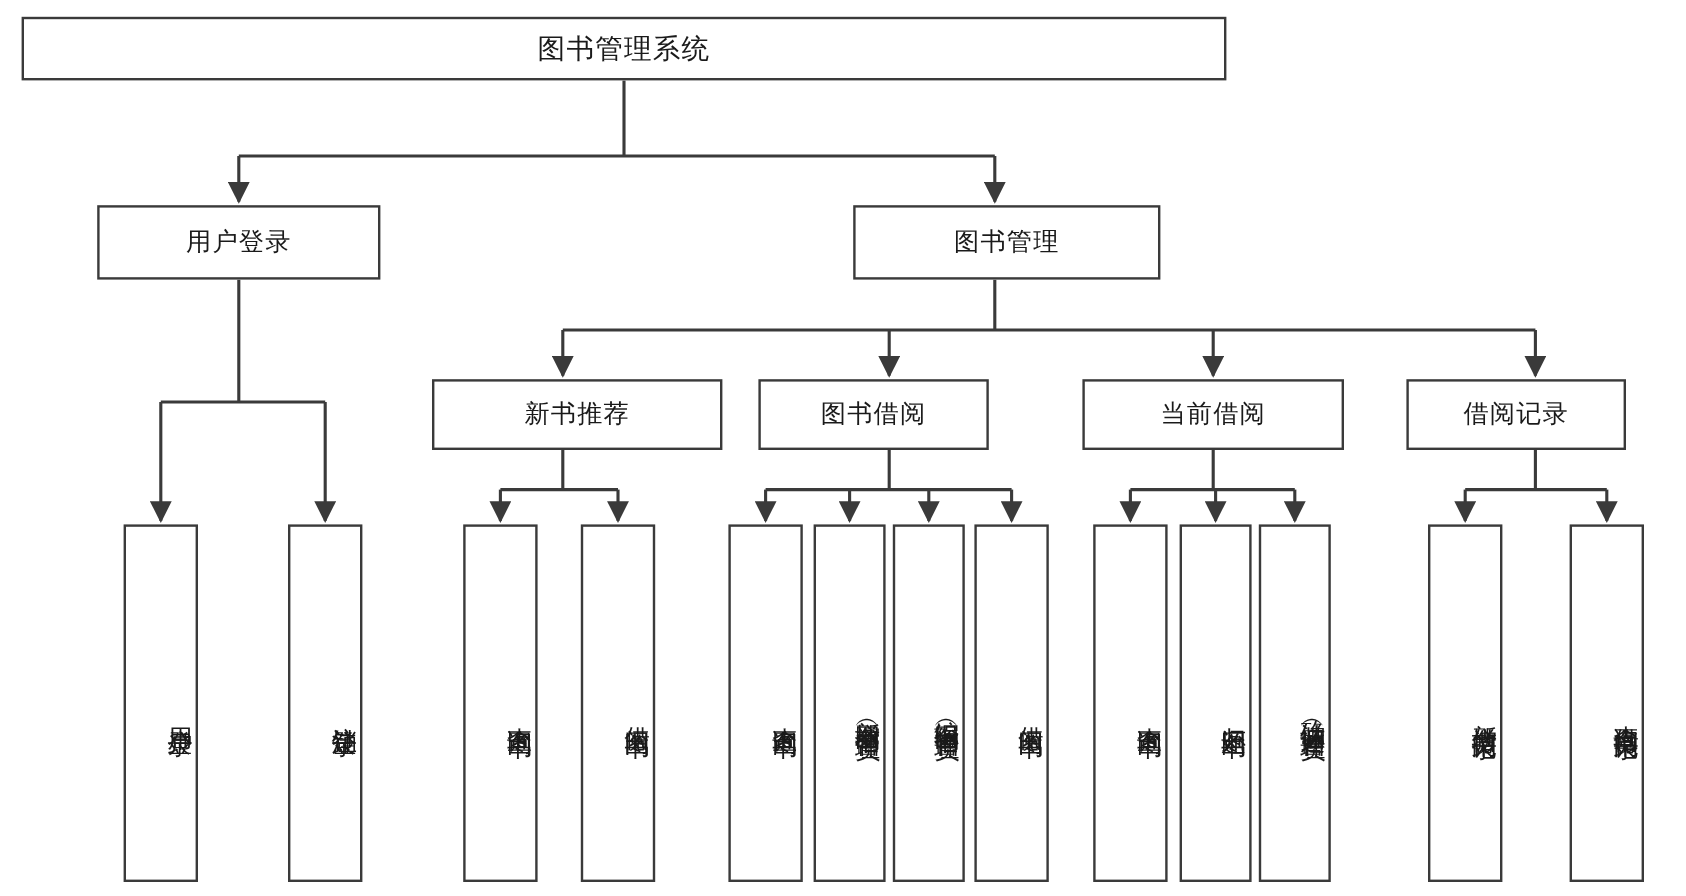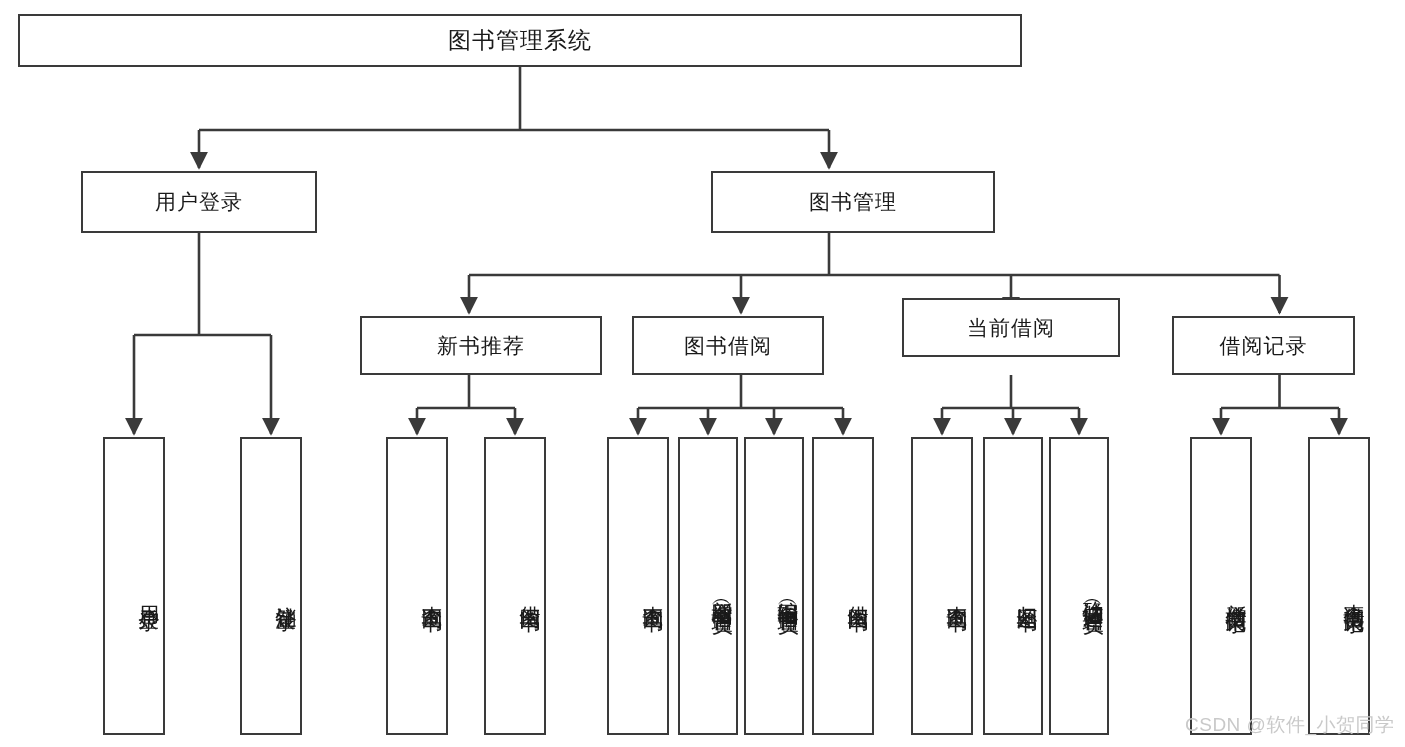"图书管理" div.node { width: 284px -> 256px }
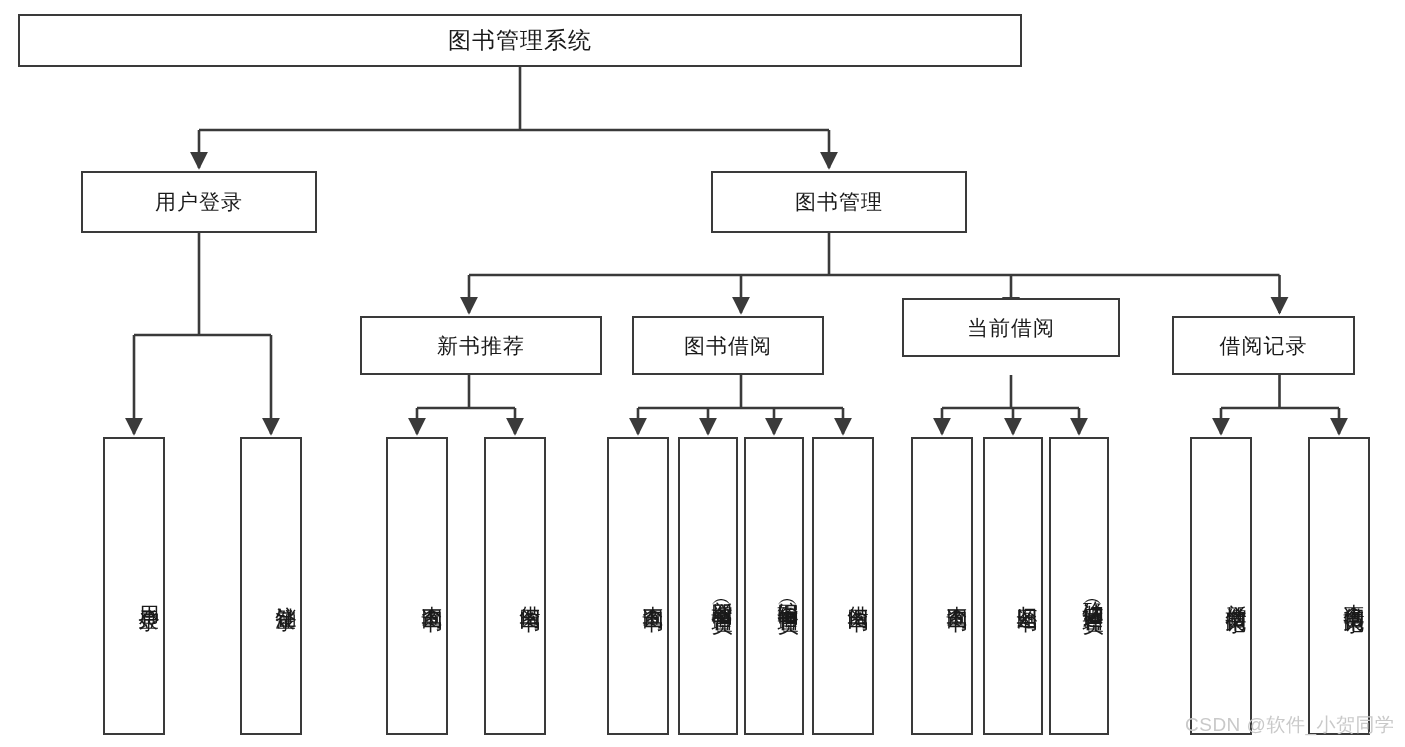"当前借阅" div.node { top: 298px -> 316px }
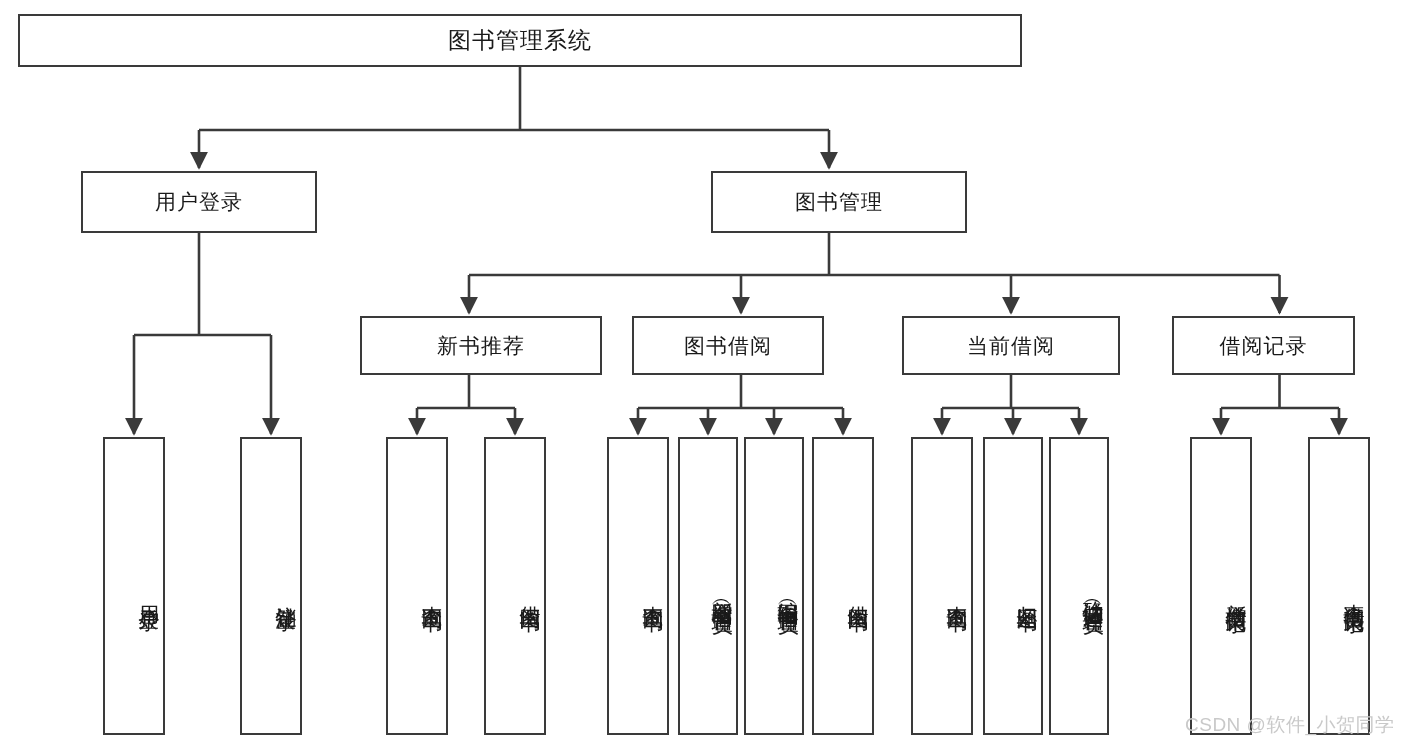"CSDN @软件_小贺同学" div.watermark { html: <div>CSDN @软件_小贺同学</div> -> none }
